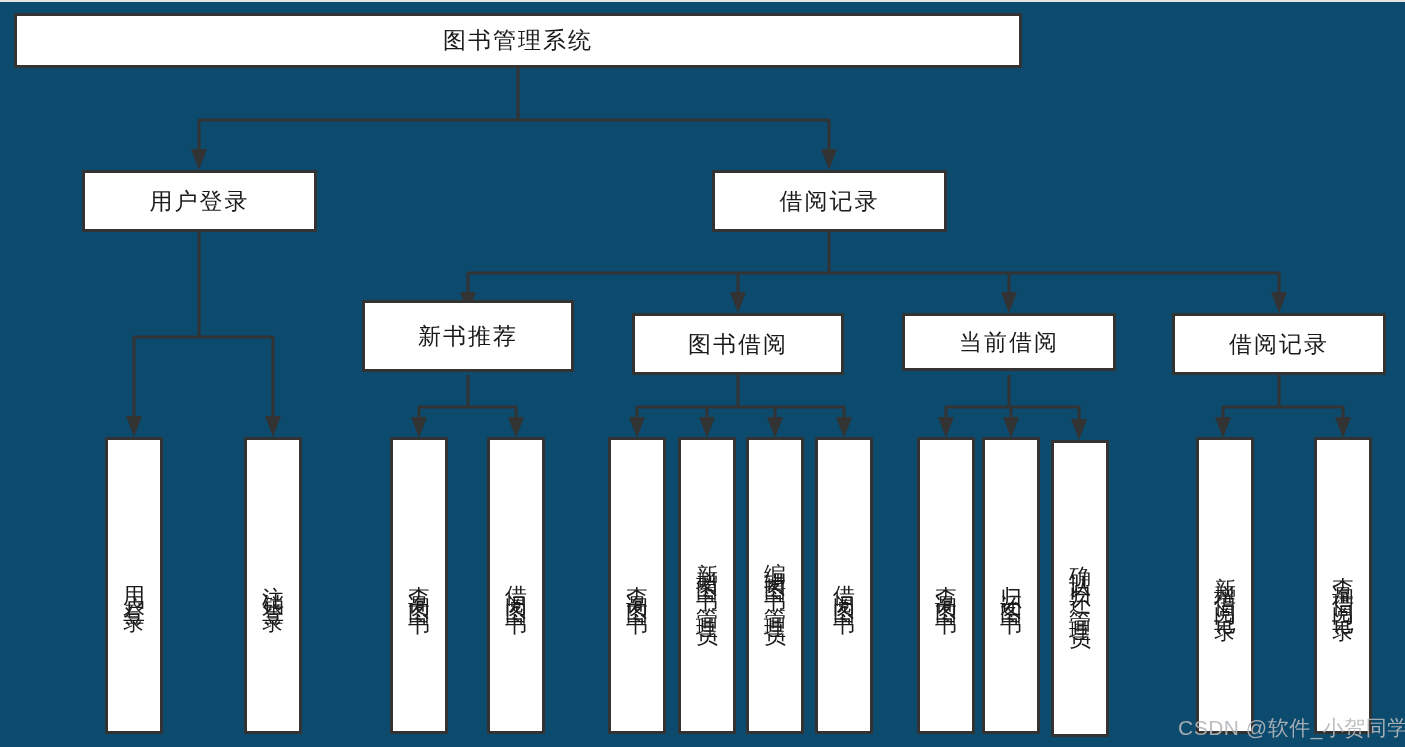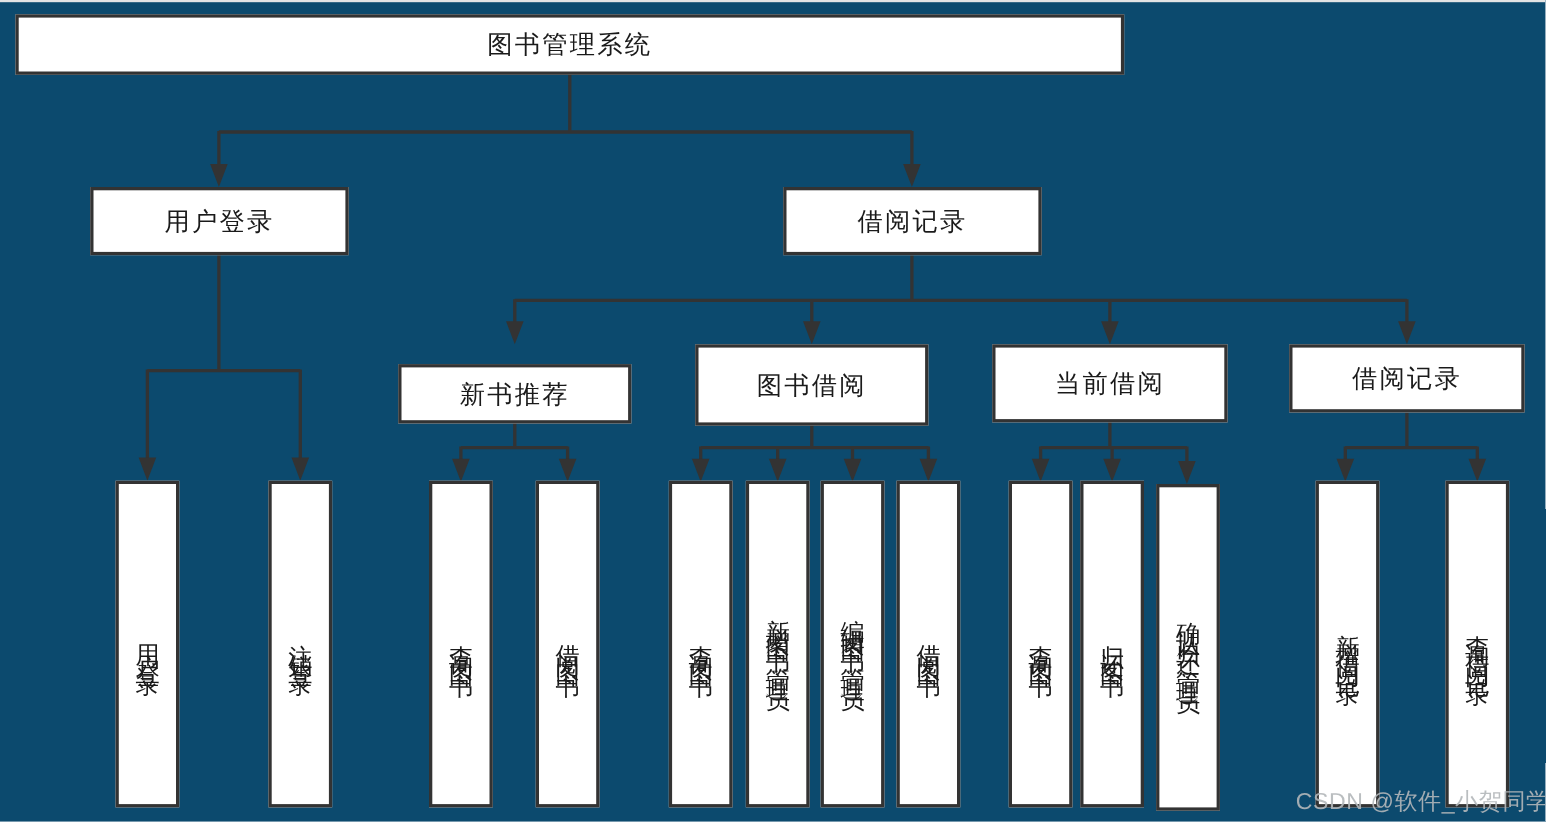"新书推荐" div.hnode { height: 54px -> 72px; top: 331px -> 300px }
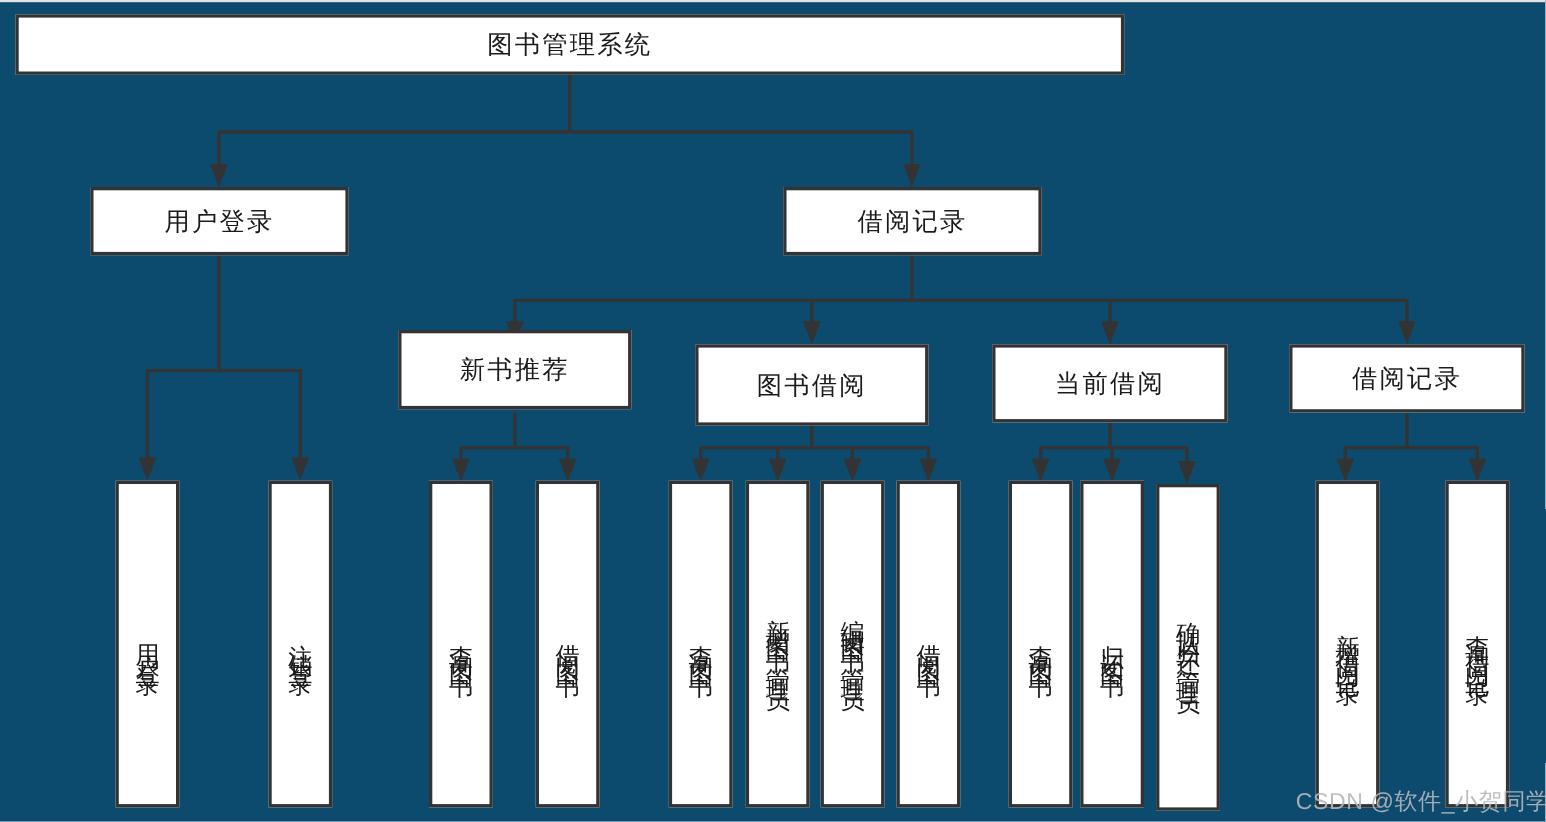"图书借阅" div.hnode { height: 74px -> 62px }
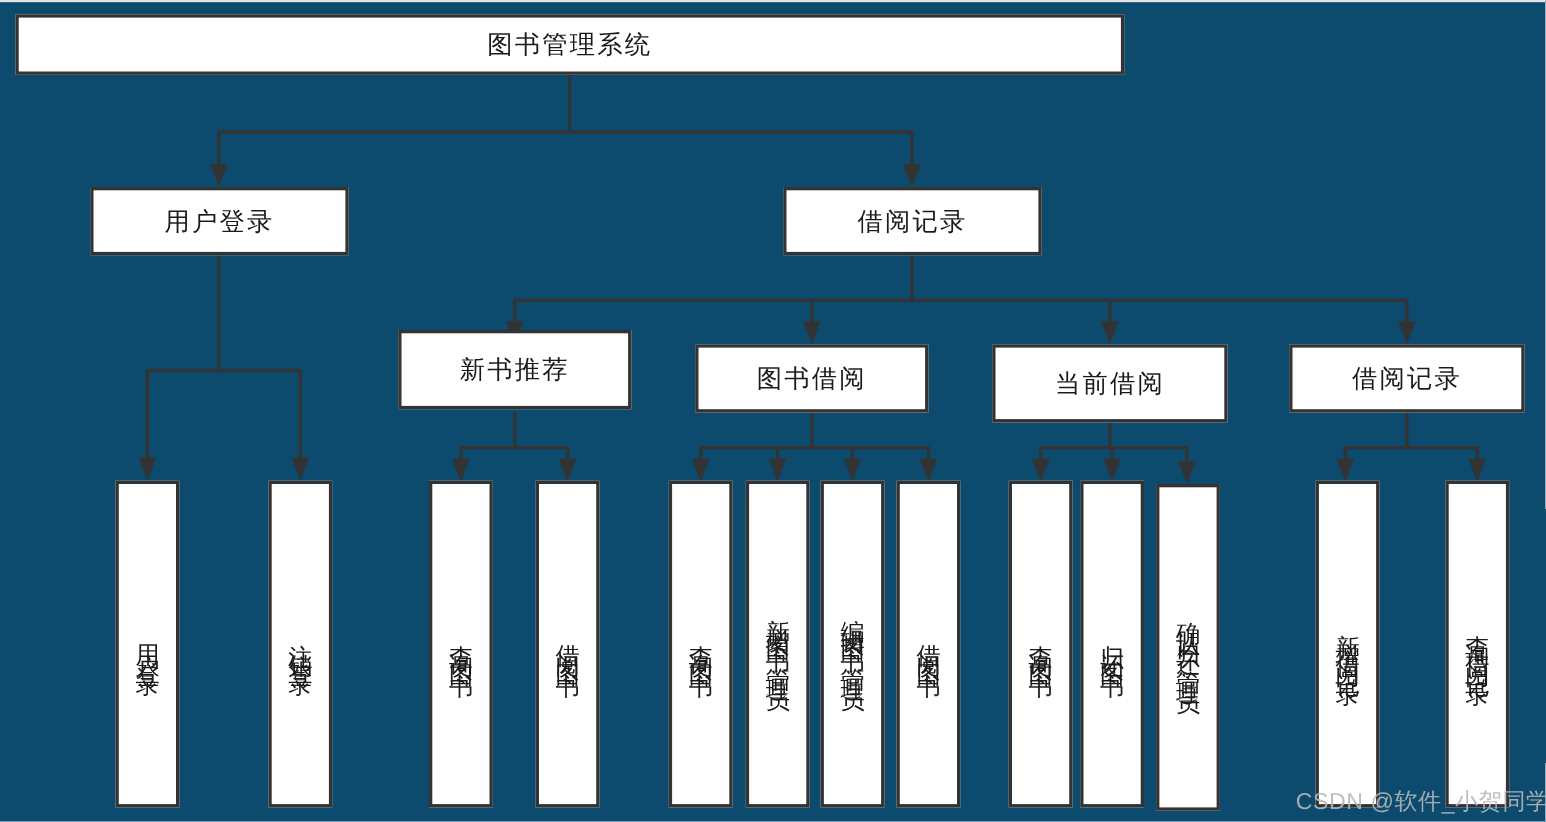"当前借阅" div.hnode { height: 71px -> 58px }
